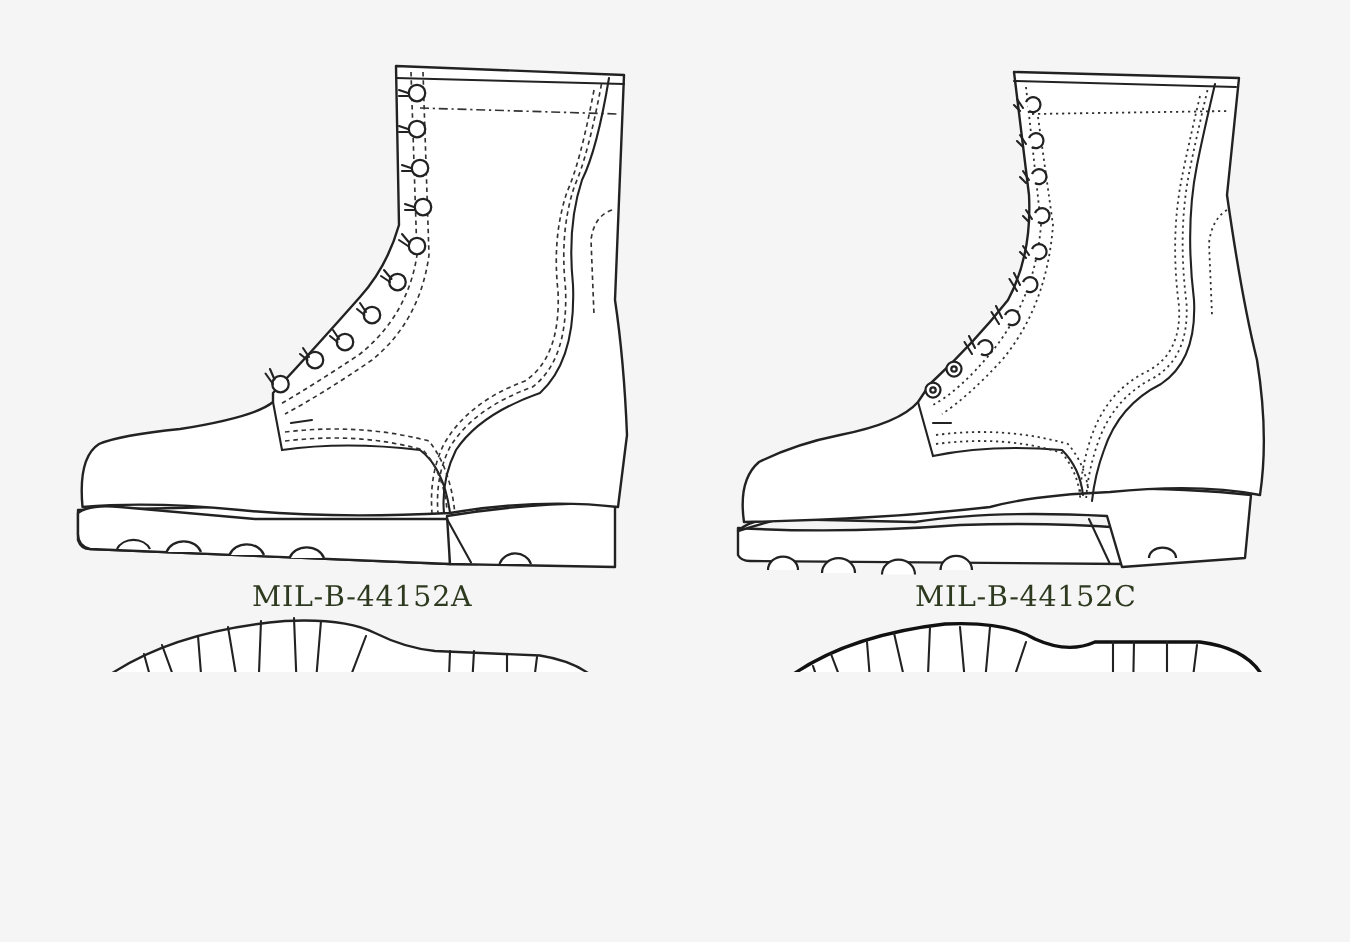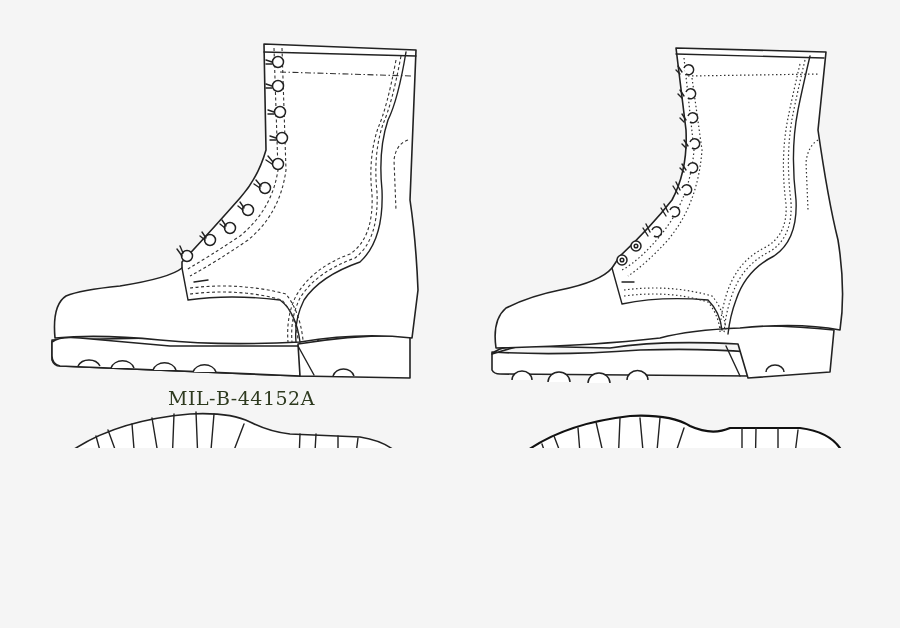"MIL-B-44152C" div.label { html: none -> <div>MIL-B-44152C</div> }
